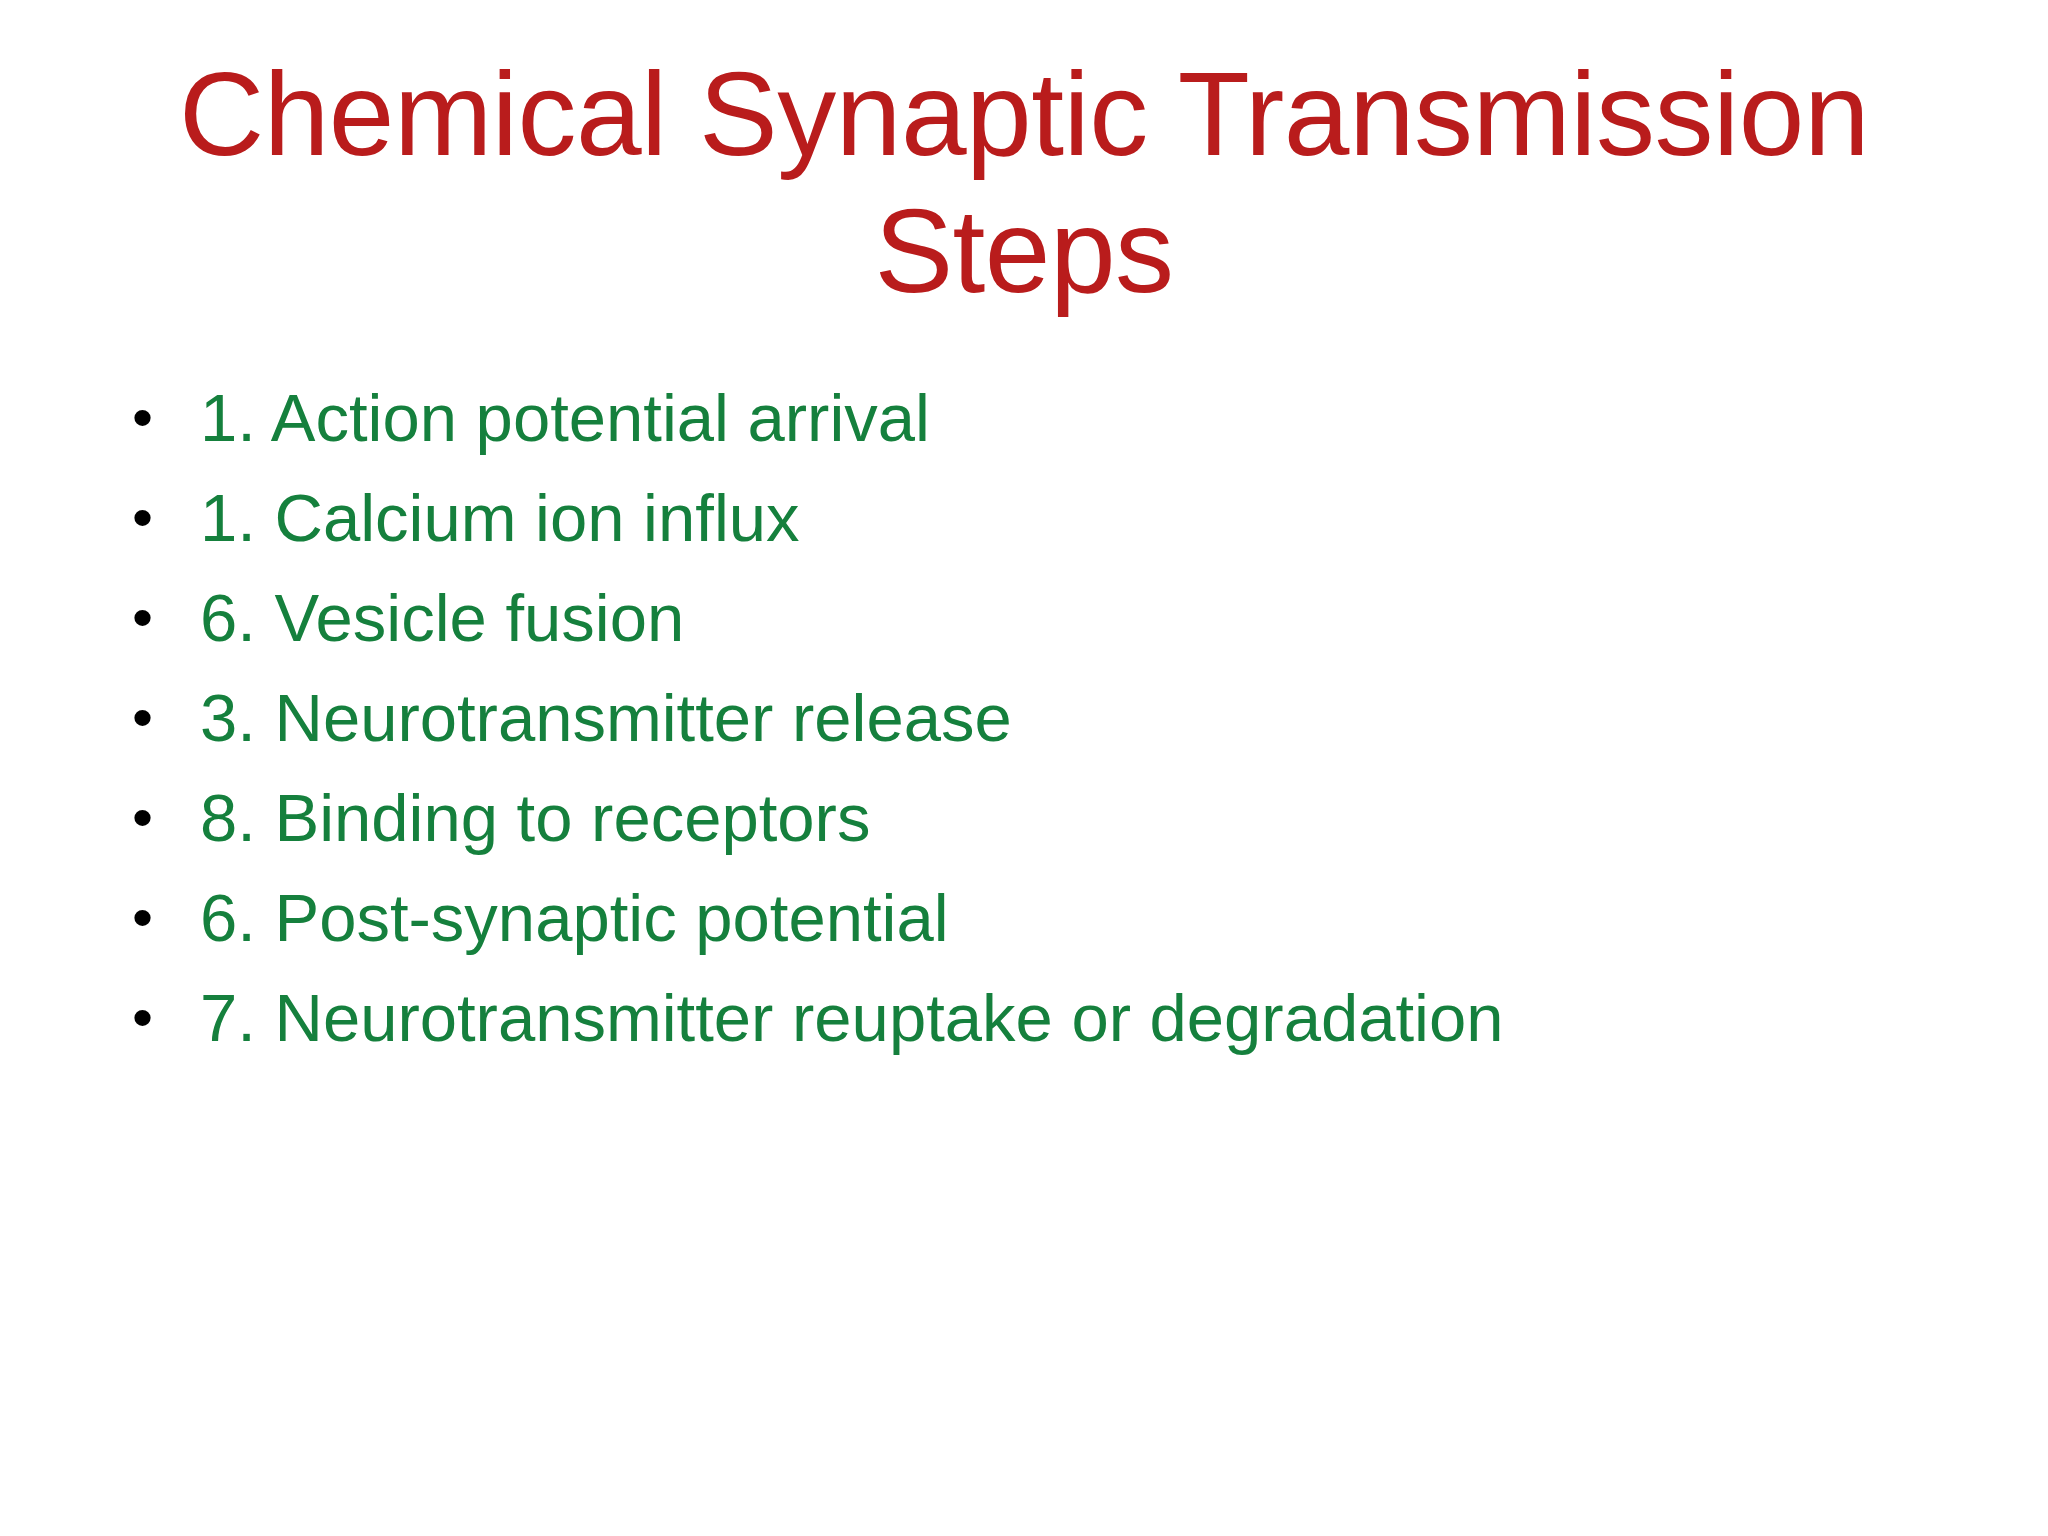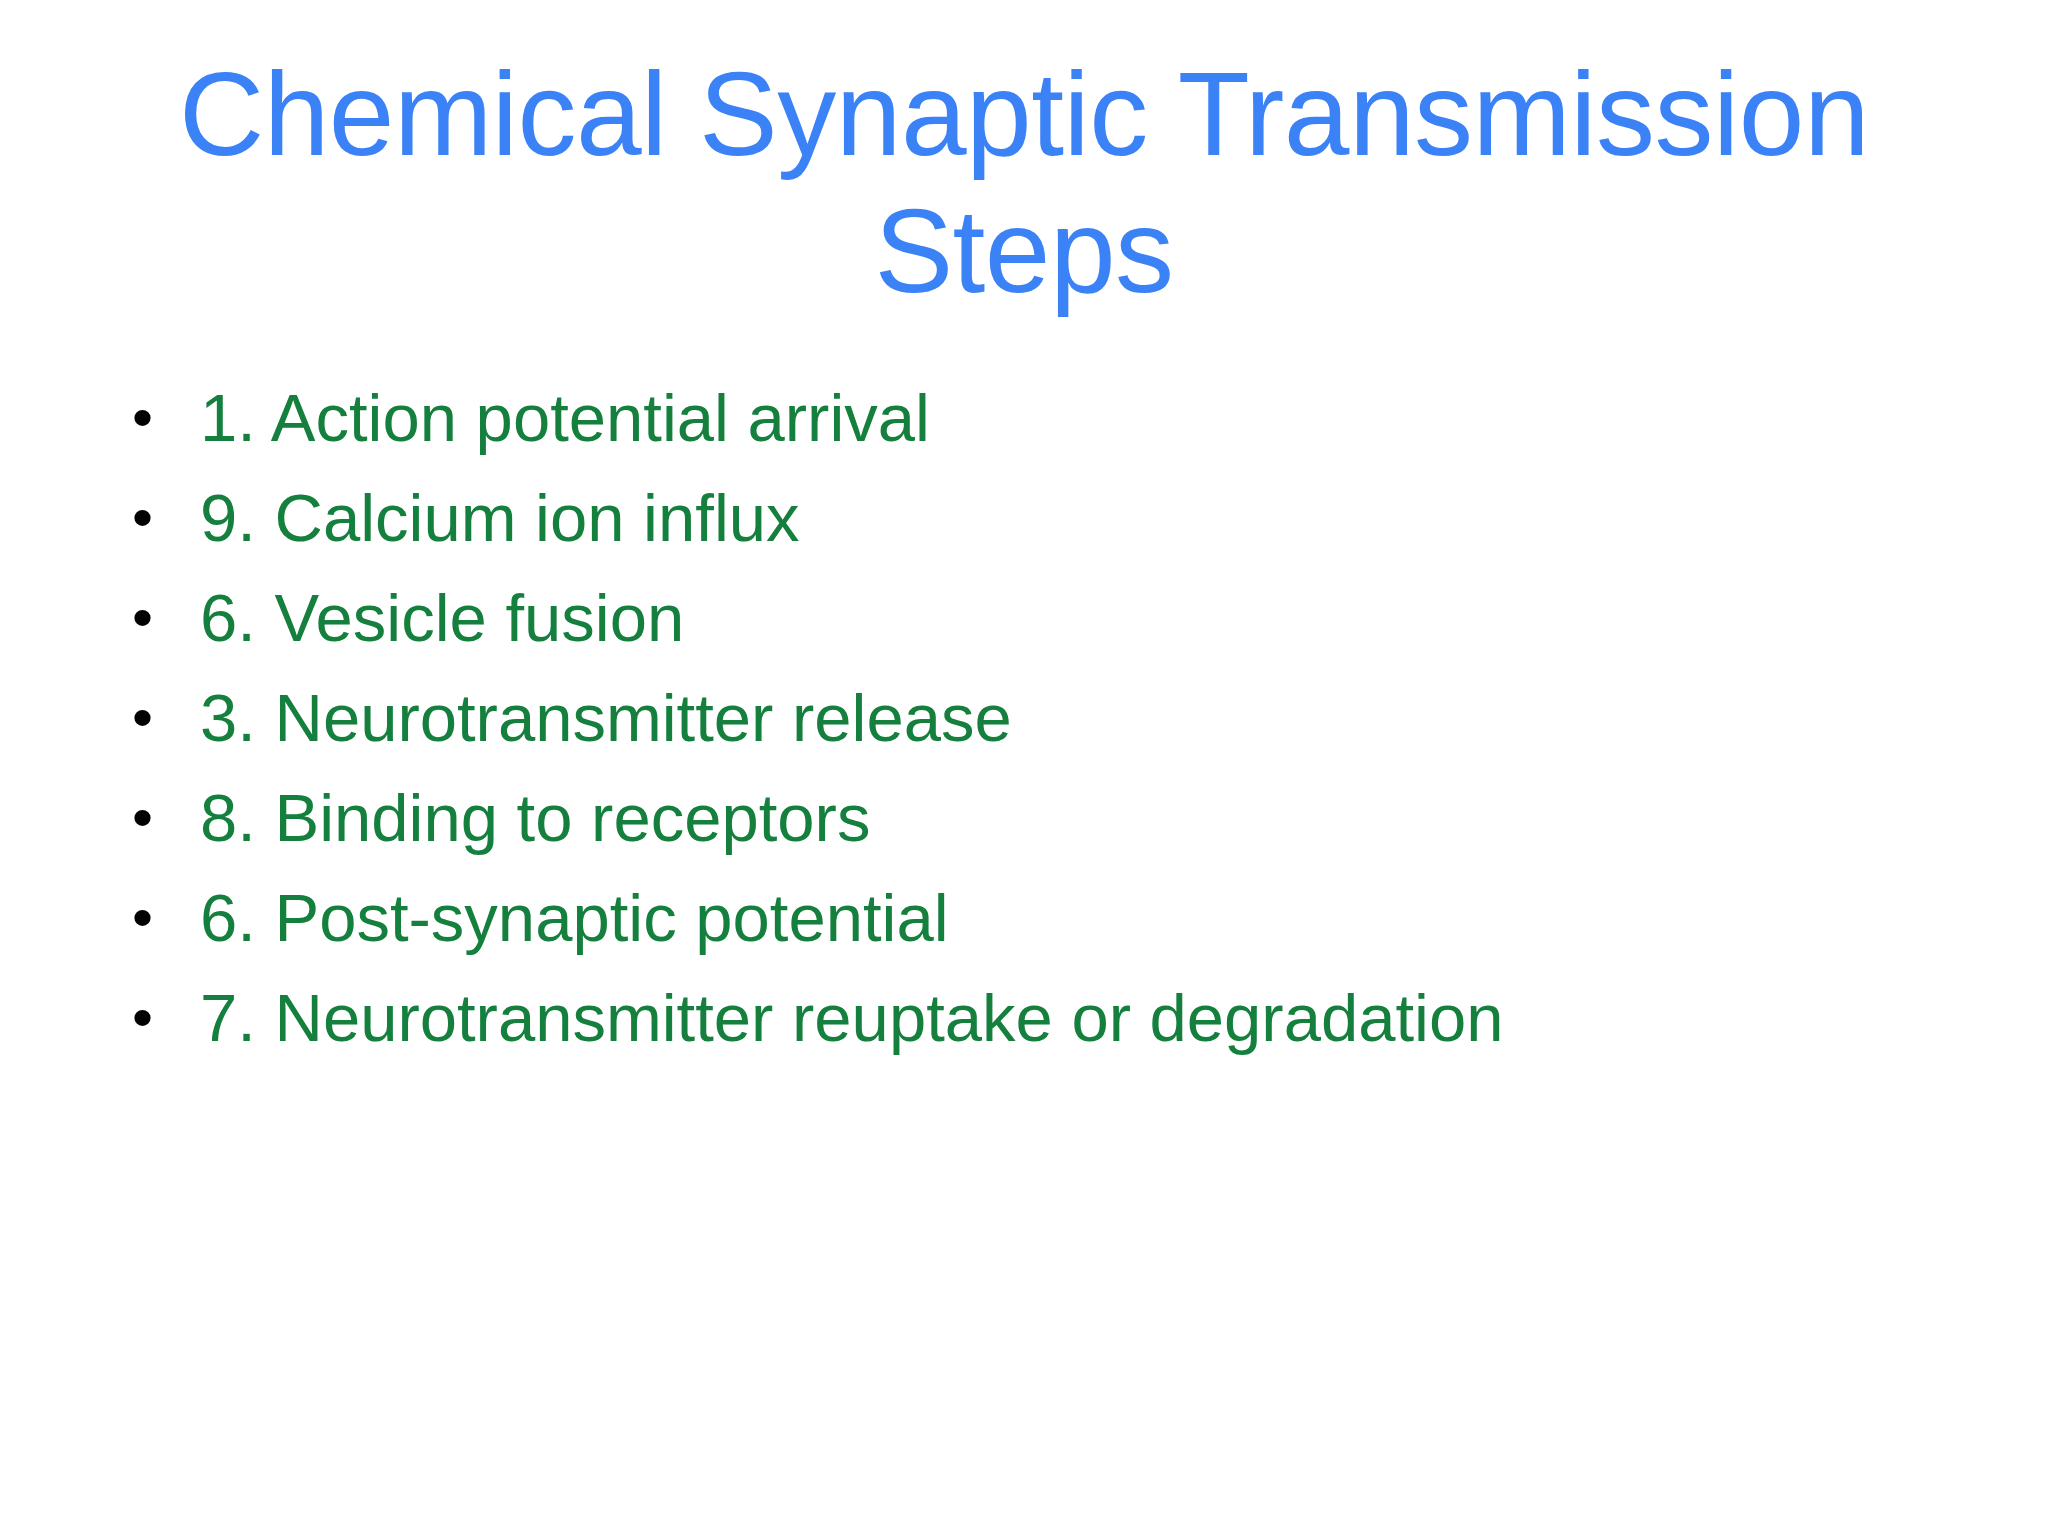"Chemical Synaptic Transmission Steps" .slide-title { color: #3b82f6 -> #b91c1c }
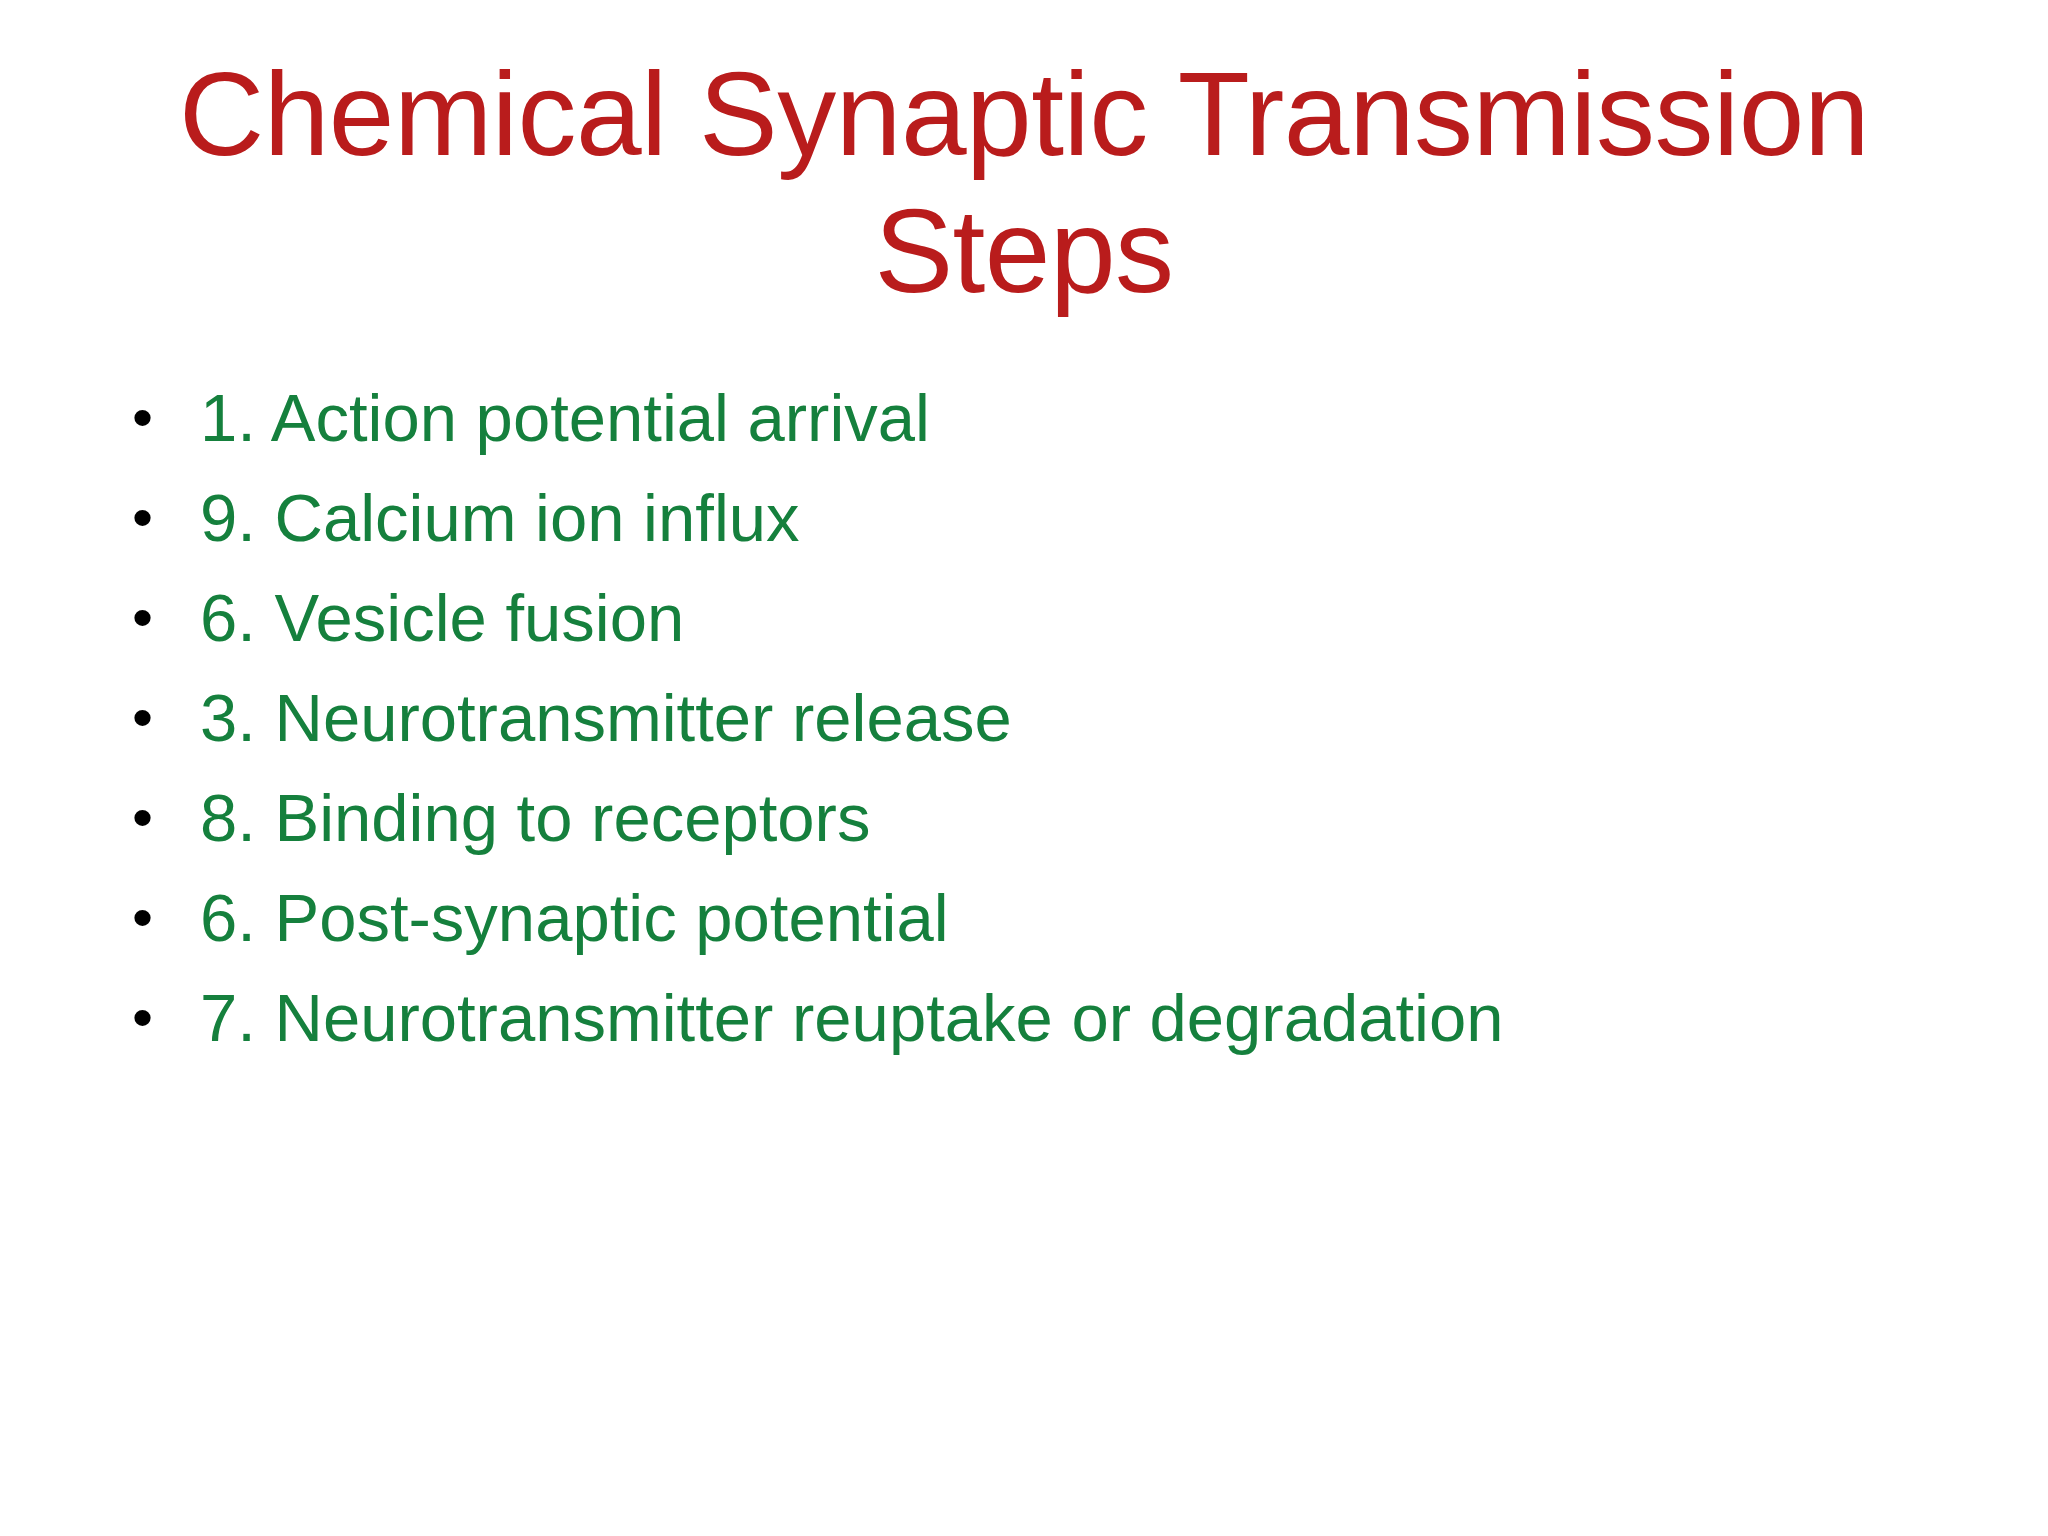"9. Calcium ion influx" span.bullet-text { text: 9 -> 1 }
